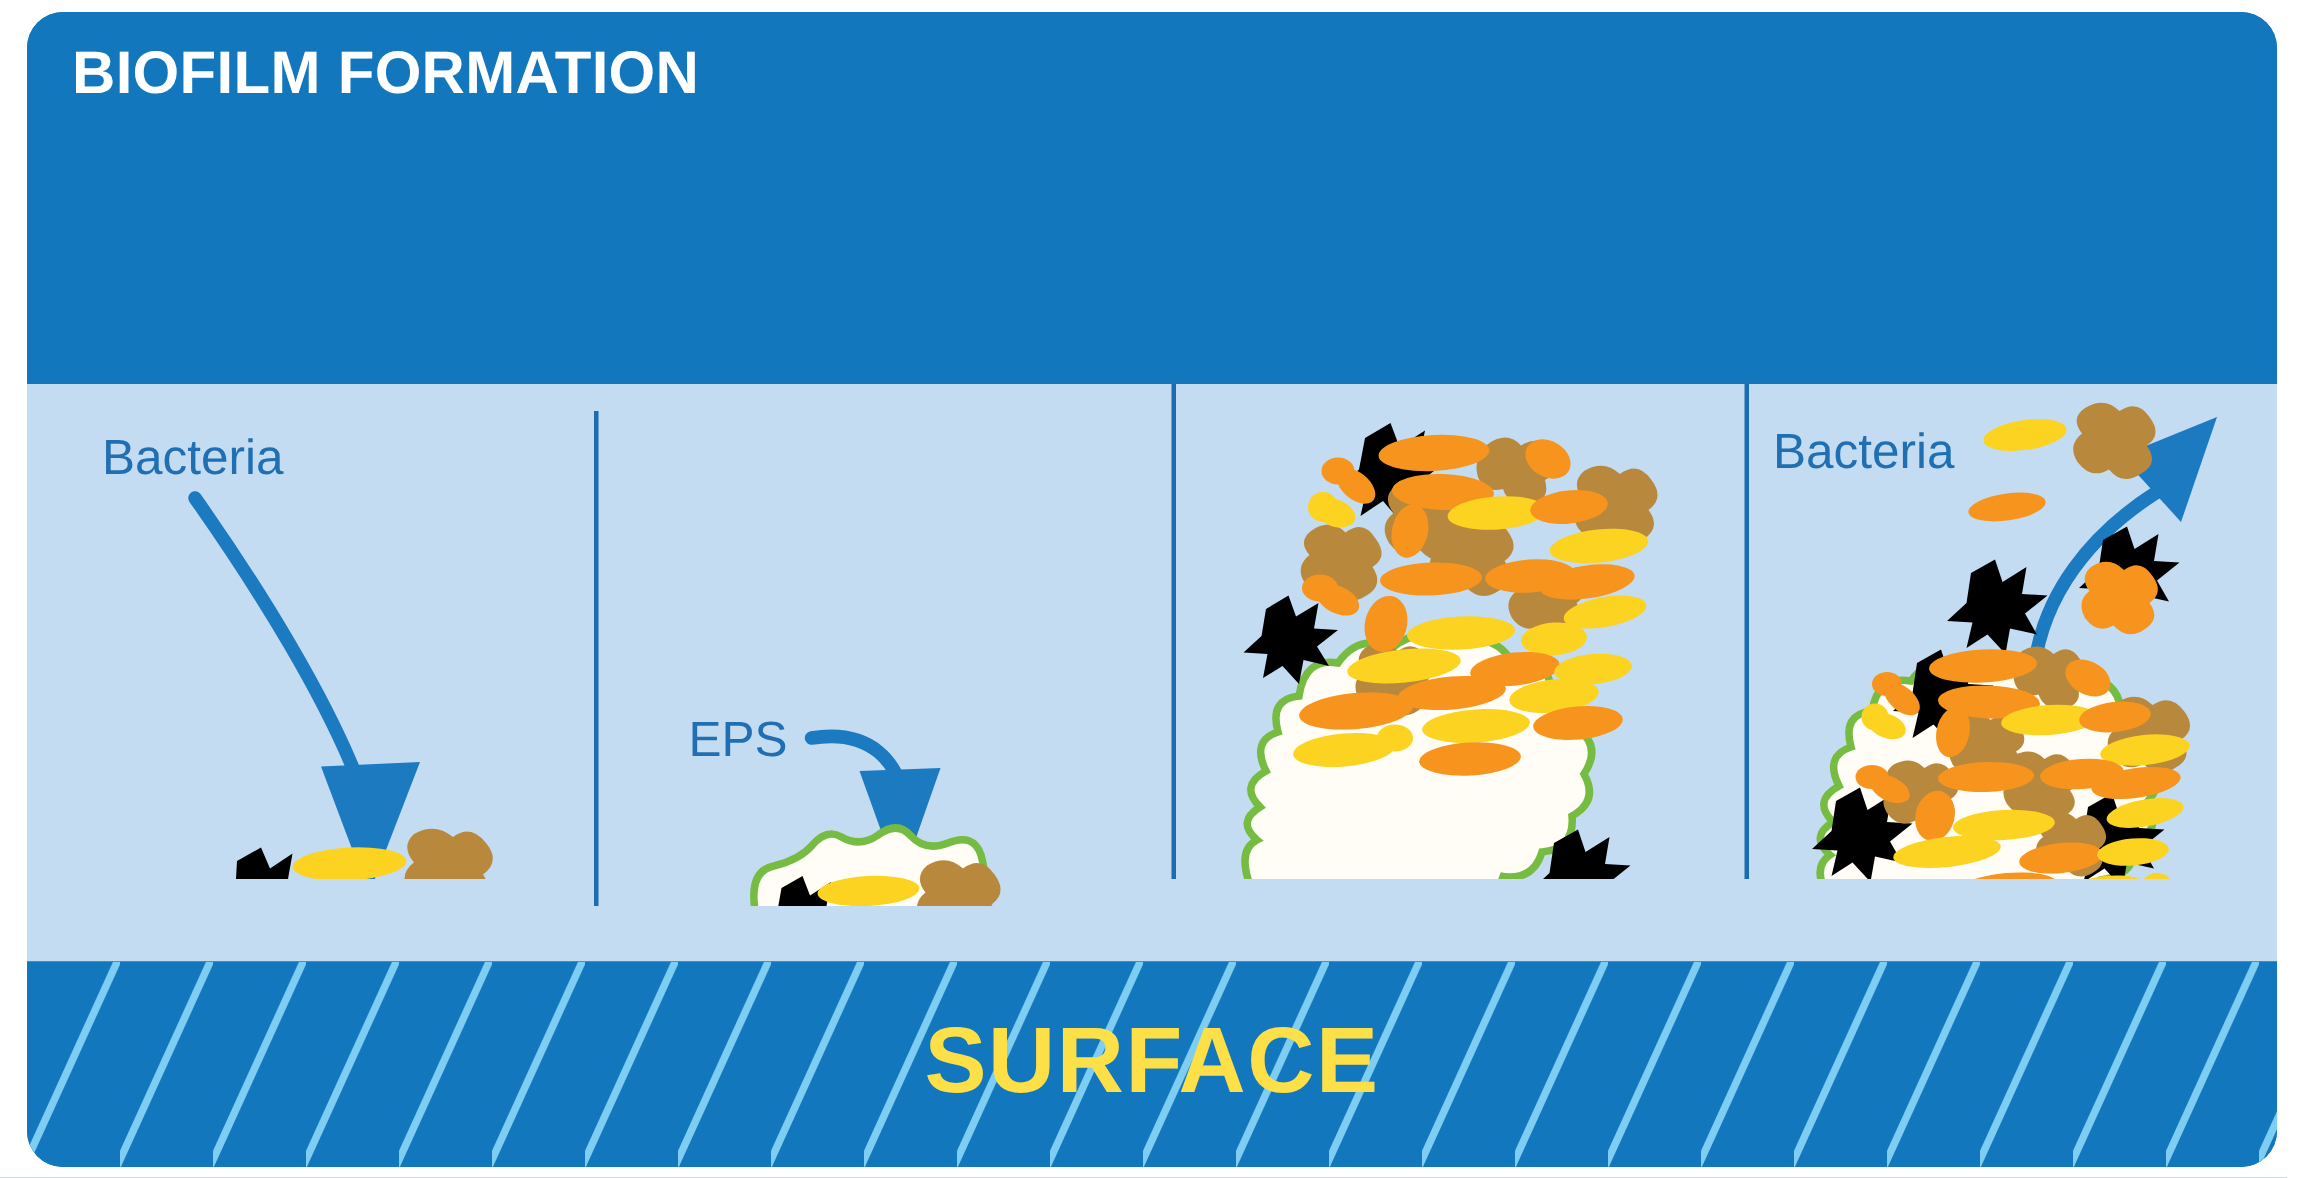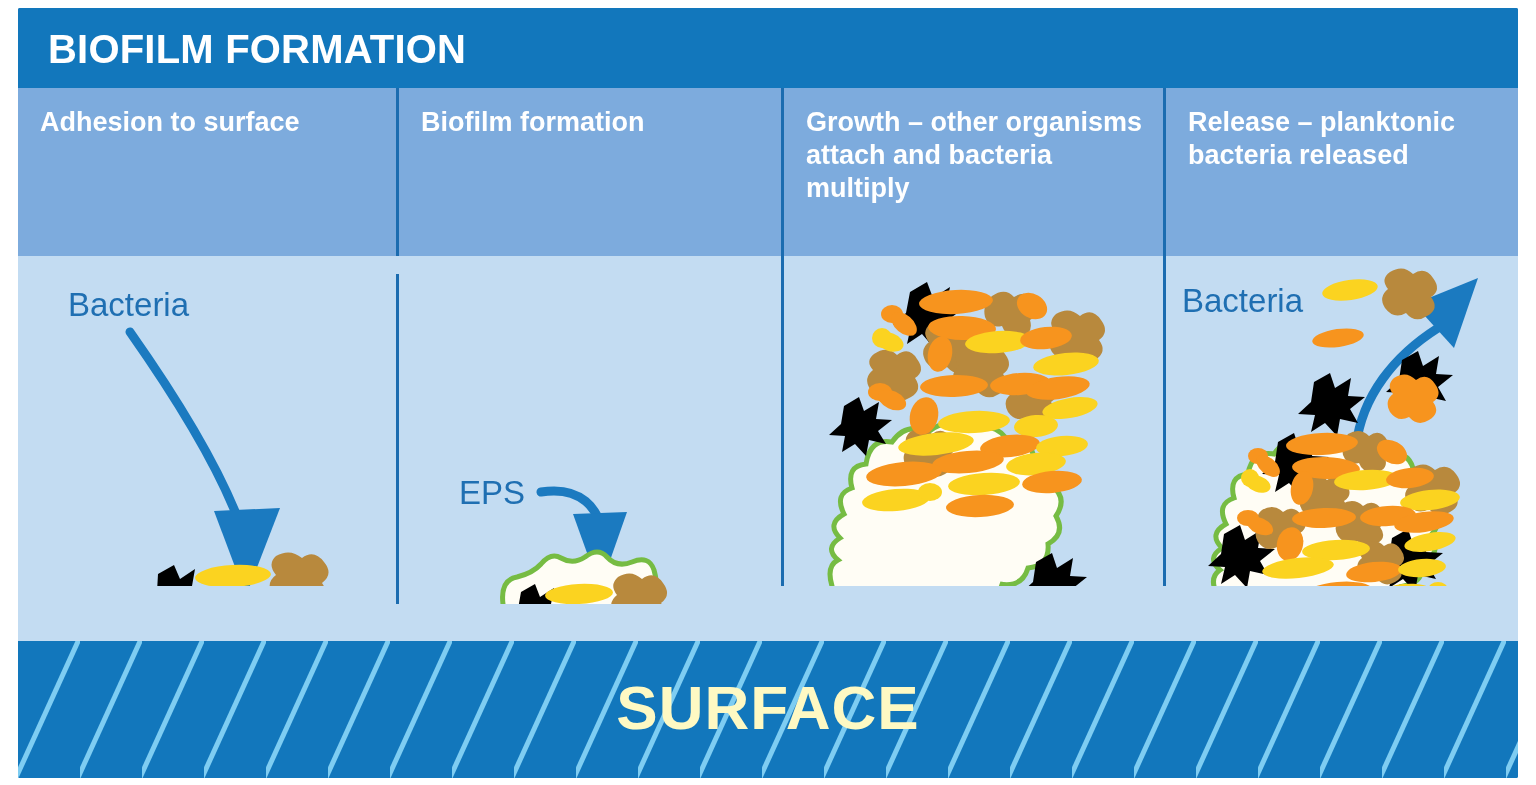"BIOFILM FORMATION" #card { border-radius: 2px -> 24px }
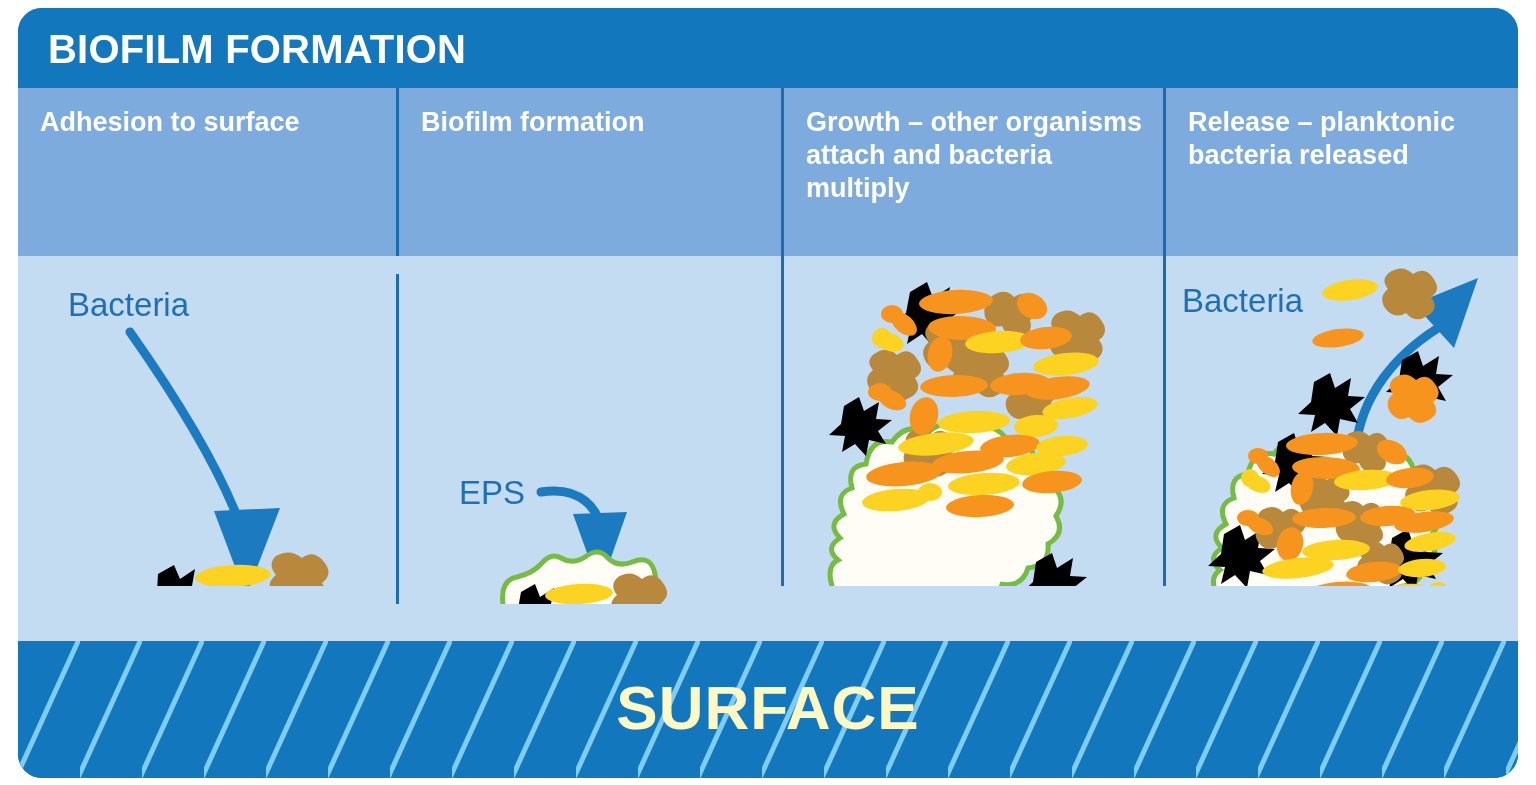"Adhesion to surface" div { html: <div> <div>Adhesion to surface</div> <div>Biofilm formation</div> <div>Growth – other organisms attach and bacteria multiply</div> <div>Release – planktonic bacteria released</div> </div> -> none }
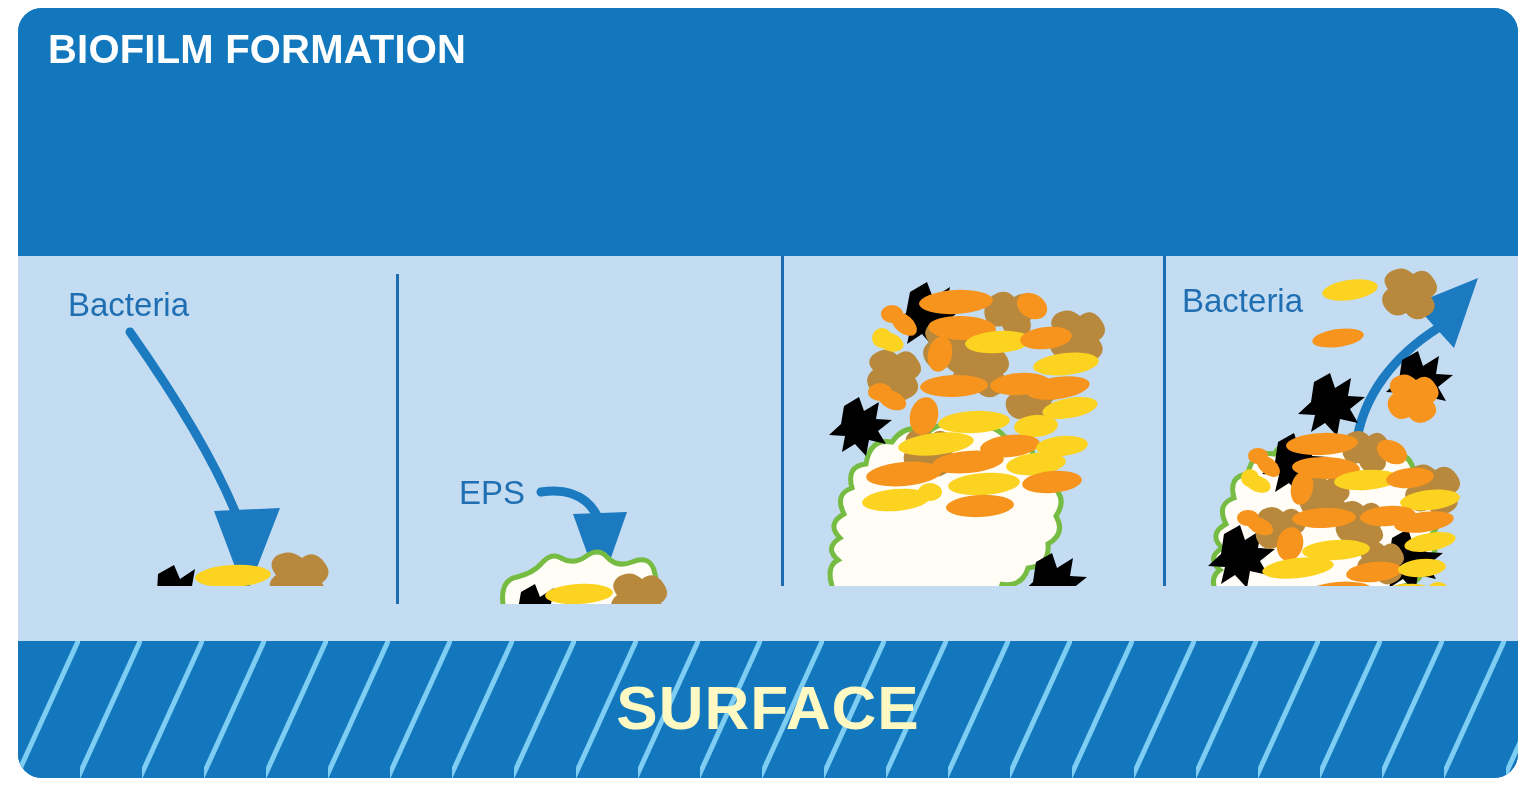"SURFACE" #surfacelabel { color: #fef9c3 -> #fde047 }
